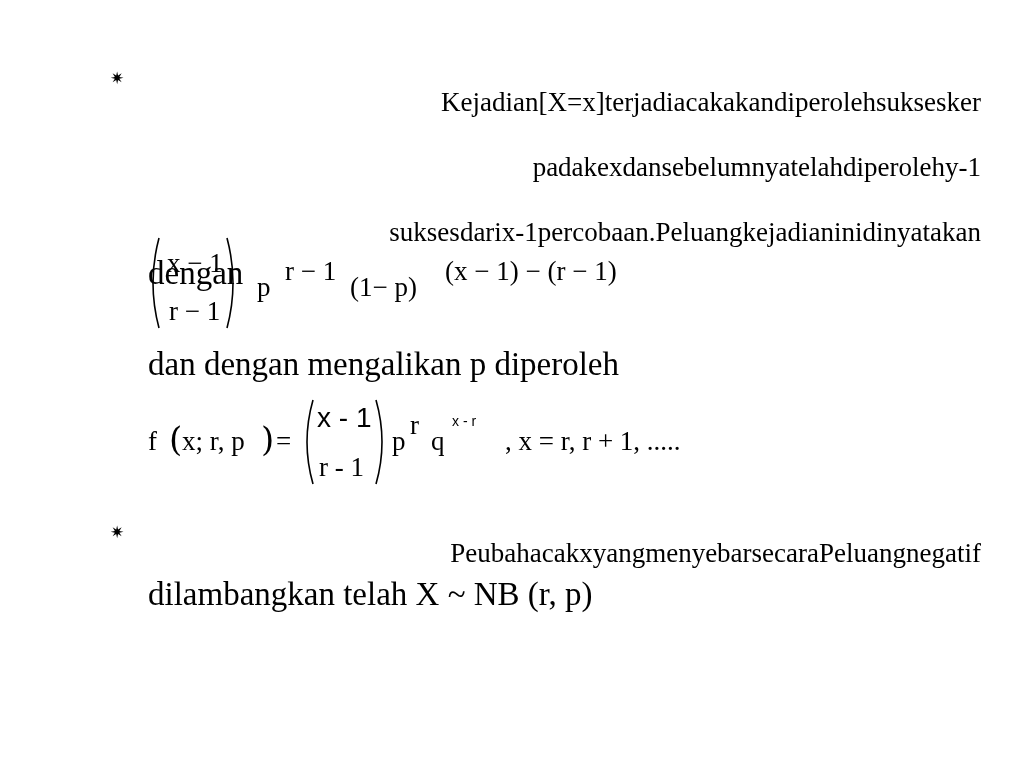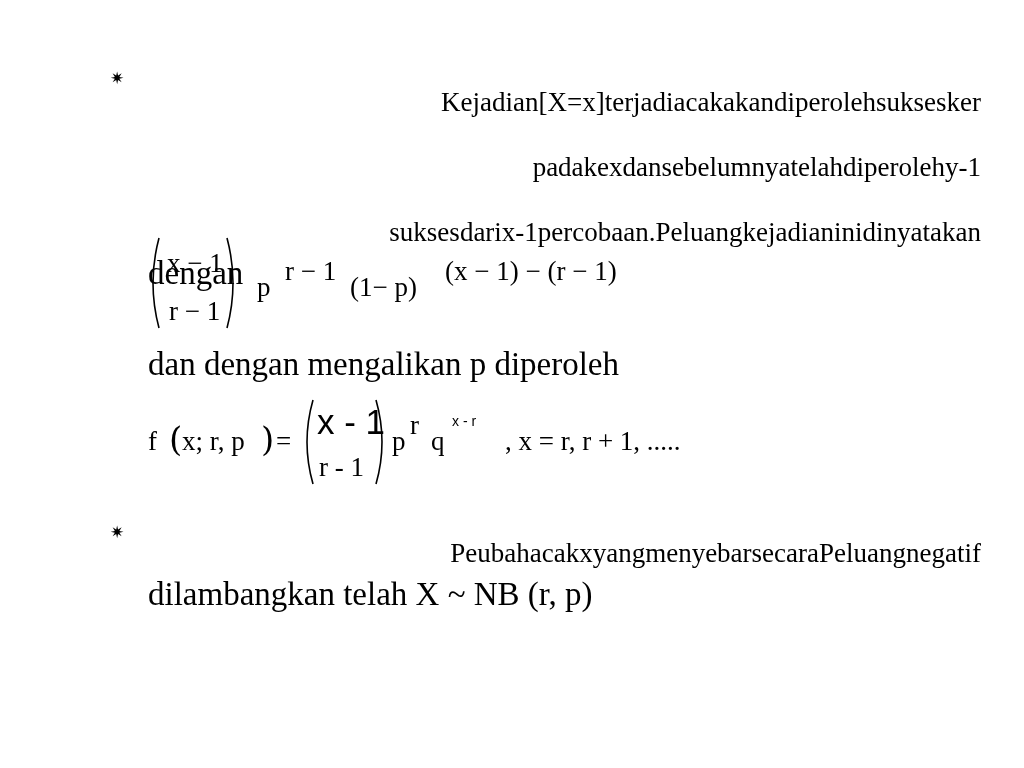"x - 1" .m-sm { font-size: 35px -> 28px }
